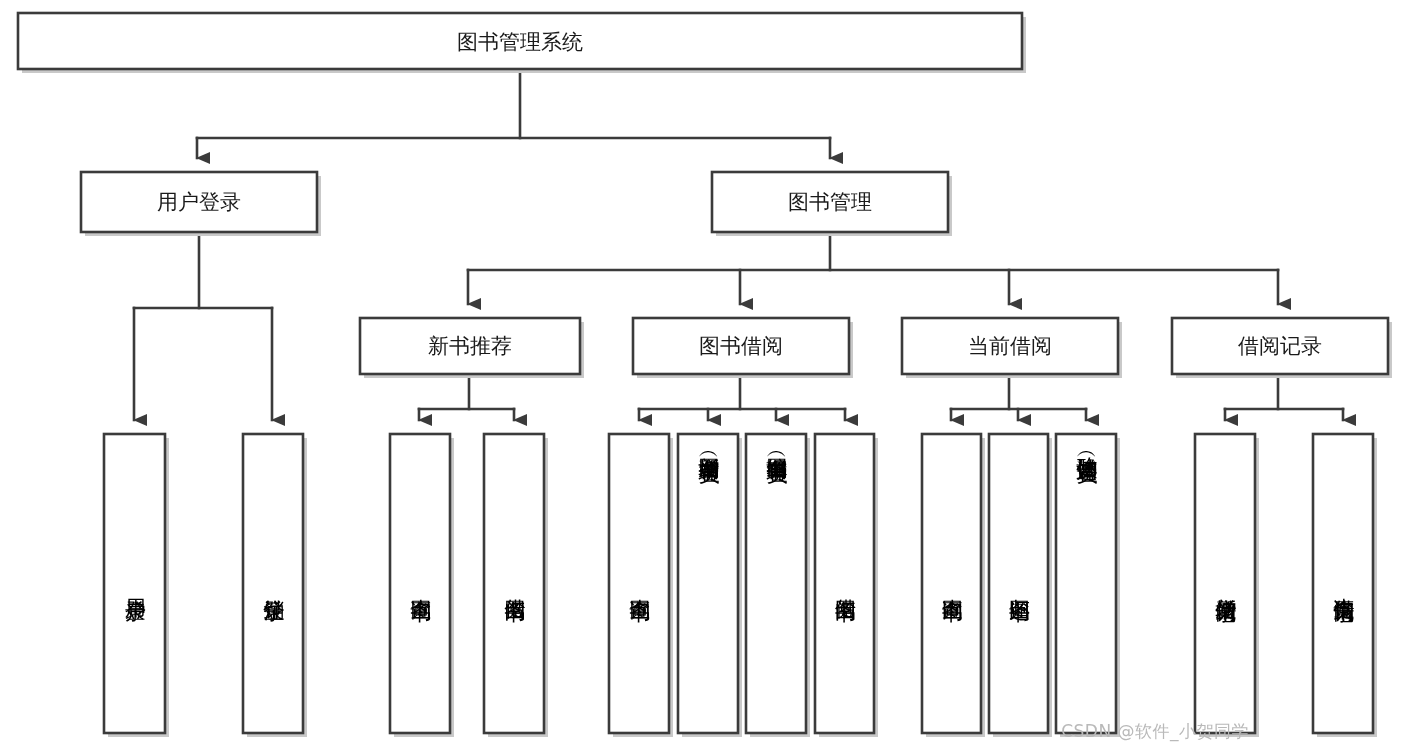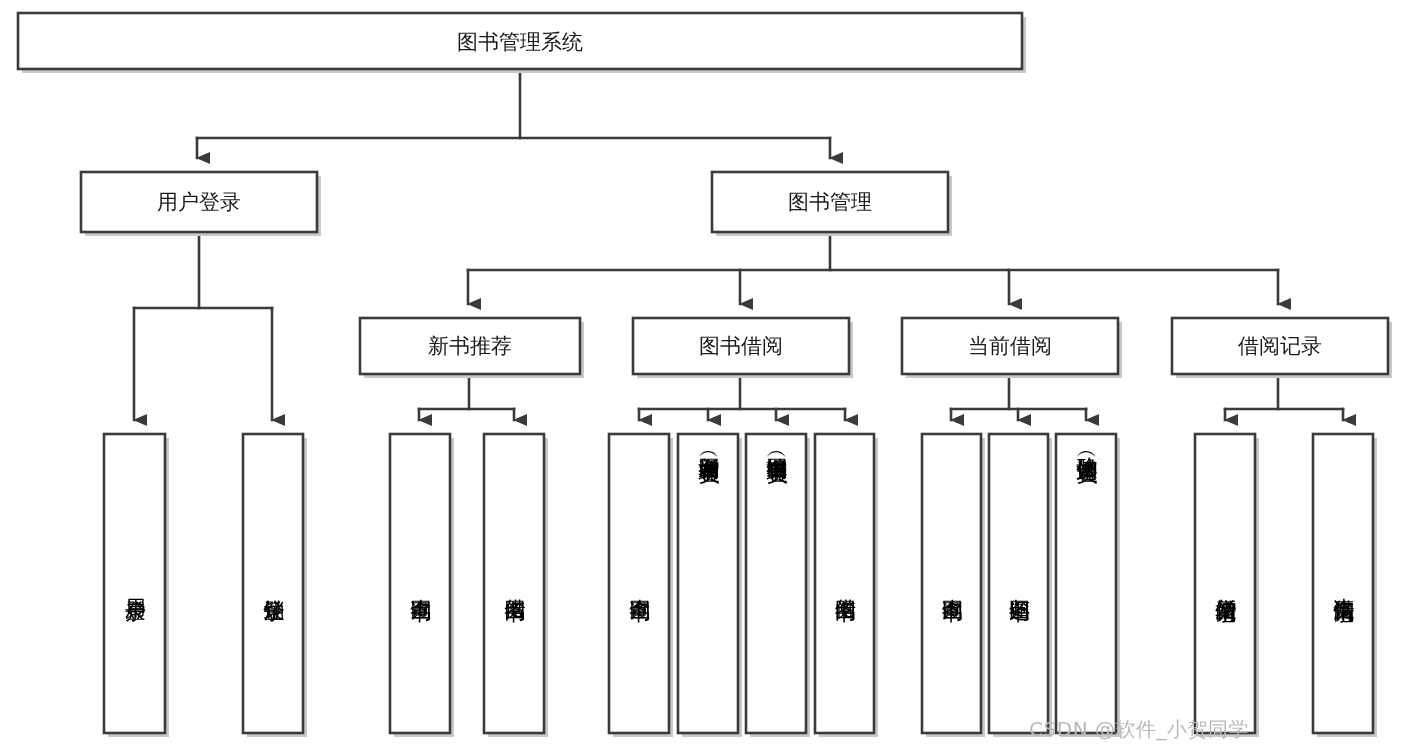"CSDN @软件_小贺同学" .watermark { font-size: 20px -> 17px }
